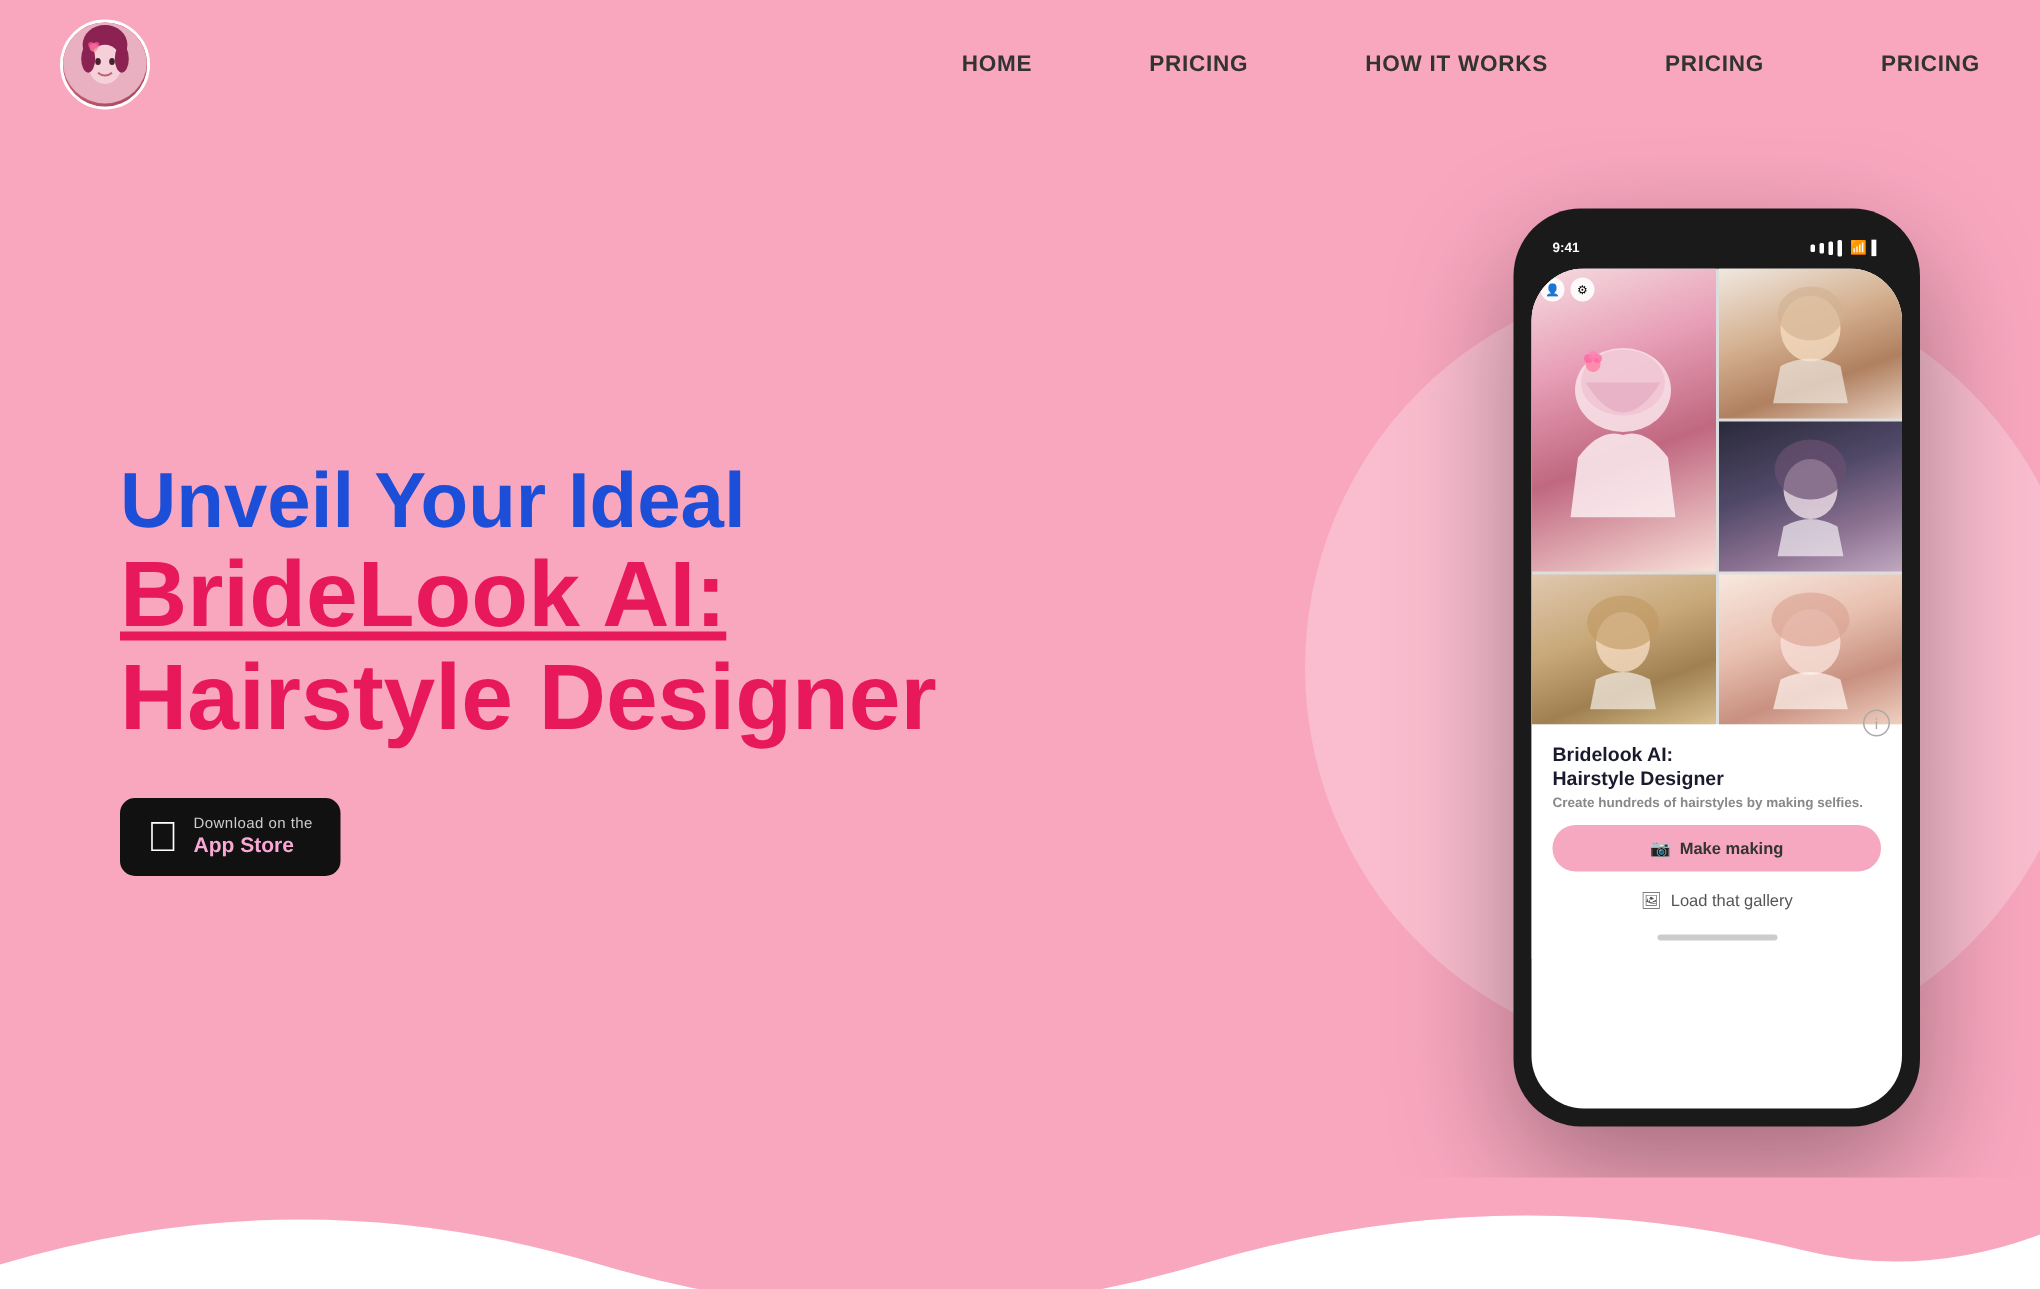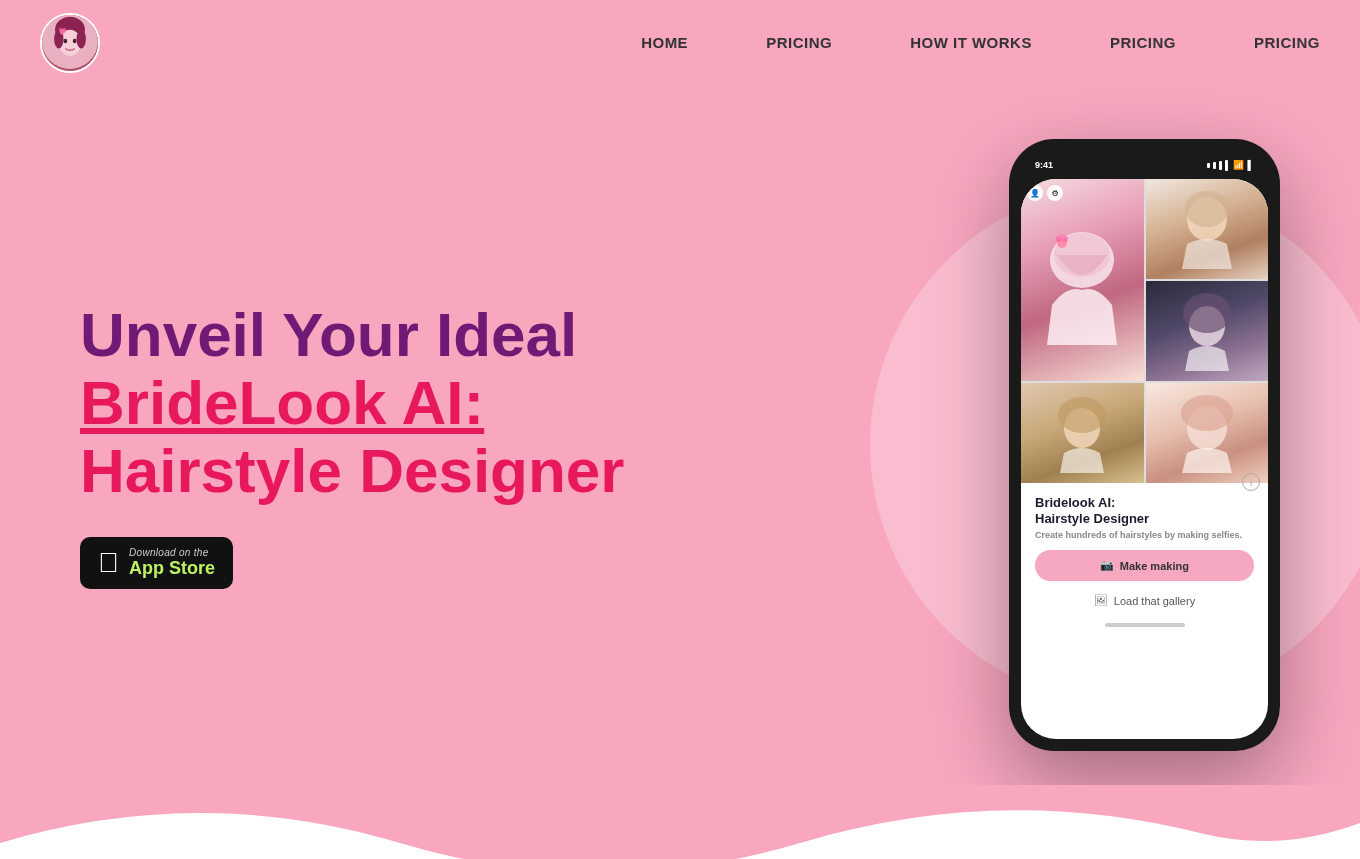"Unveil Your Ideal" .hero-title-top { color: #701a75 -> #1d4ed8; font-size: 62px -> 52px }
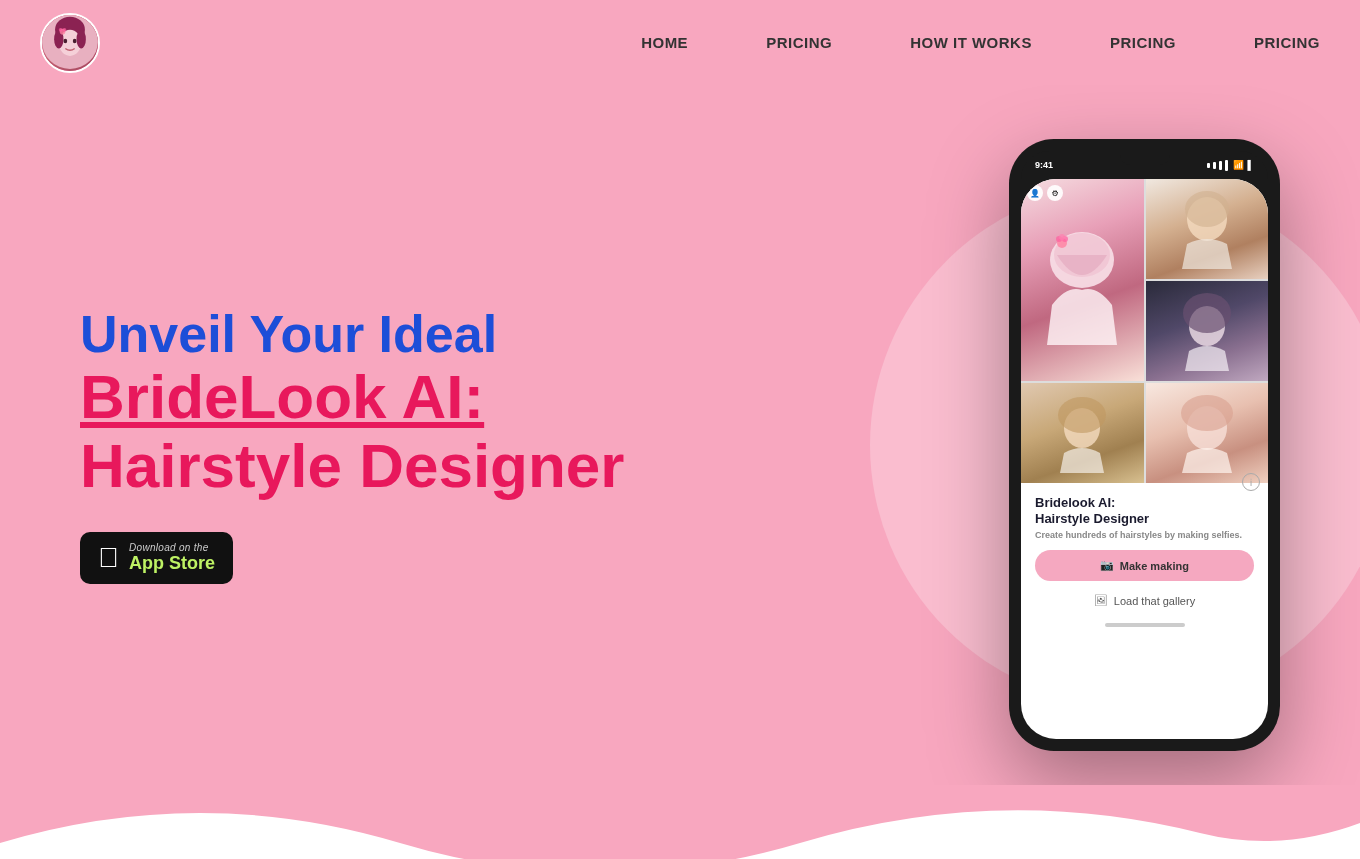"Download on the" .app-btn-text-top { font-style: italic -> none }
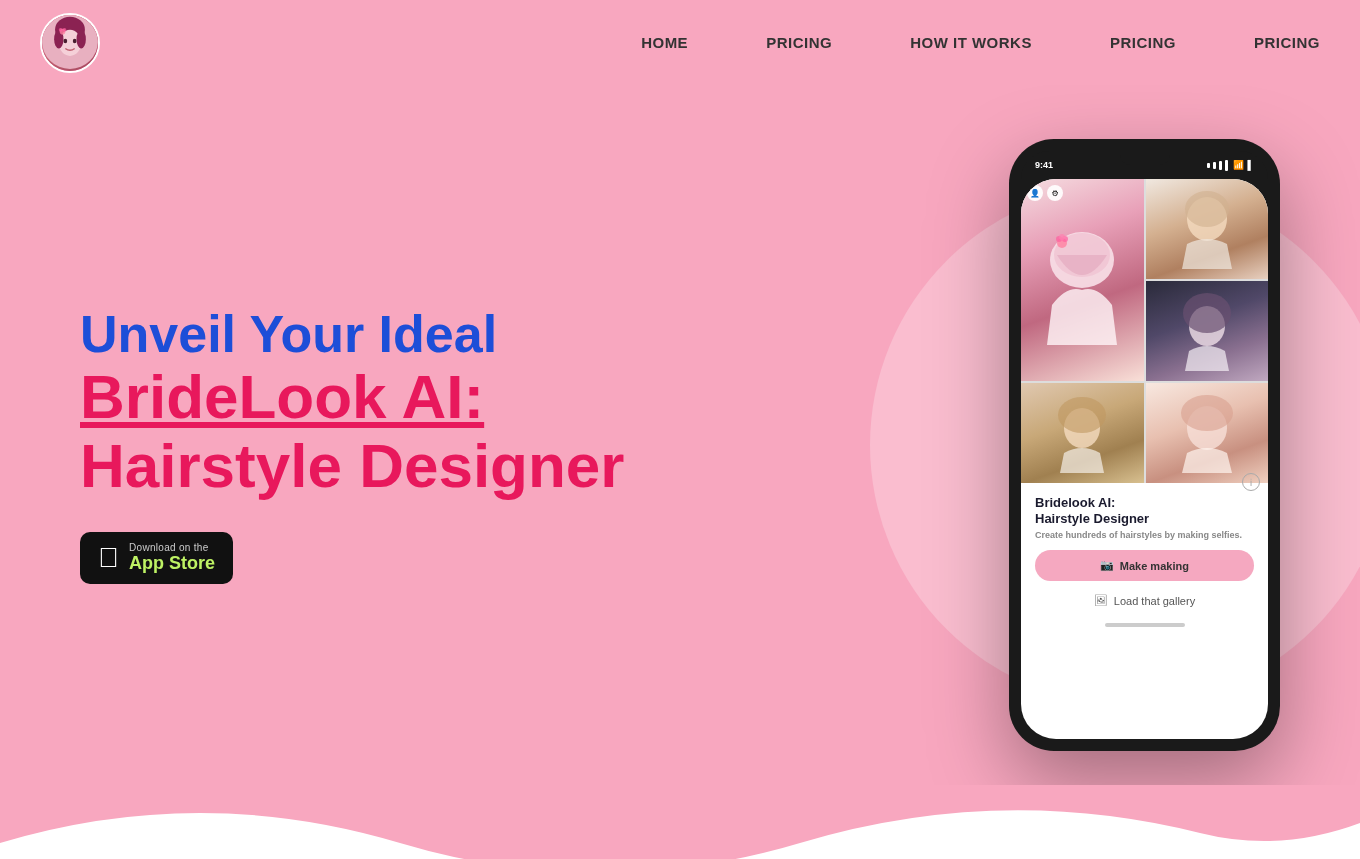"App Store" .app-btn-text-main { color: #bef264 -> #f9a8d4; font-size: 18px -> 14px }
